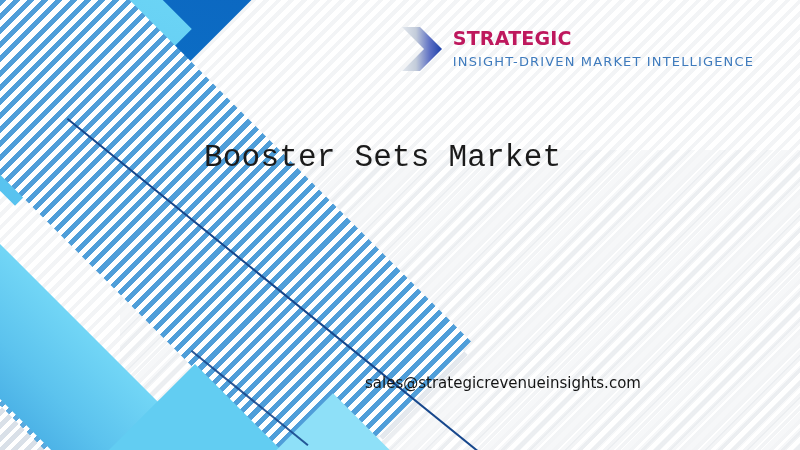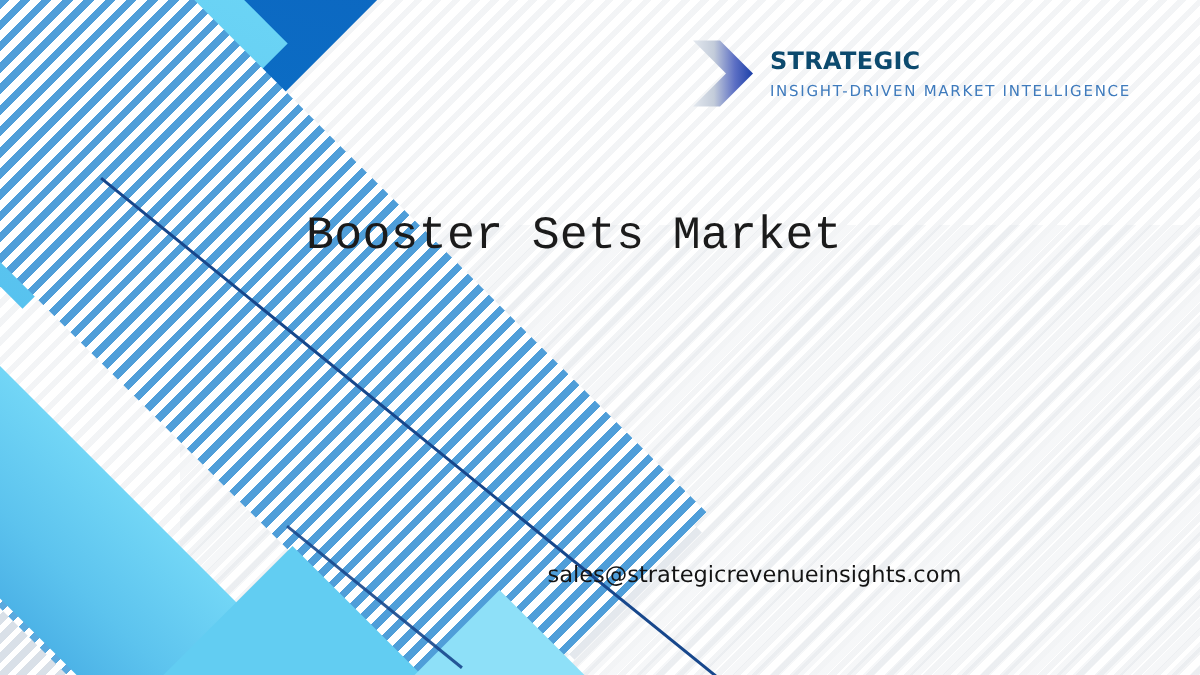"STRATEGIC" .logo-line { color: #0c4a6e -> #be185d; font-size: 16px -> 19px }
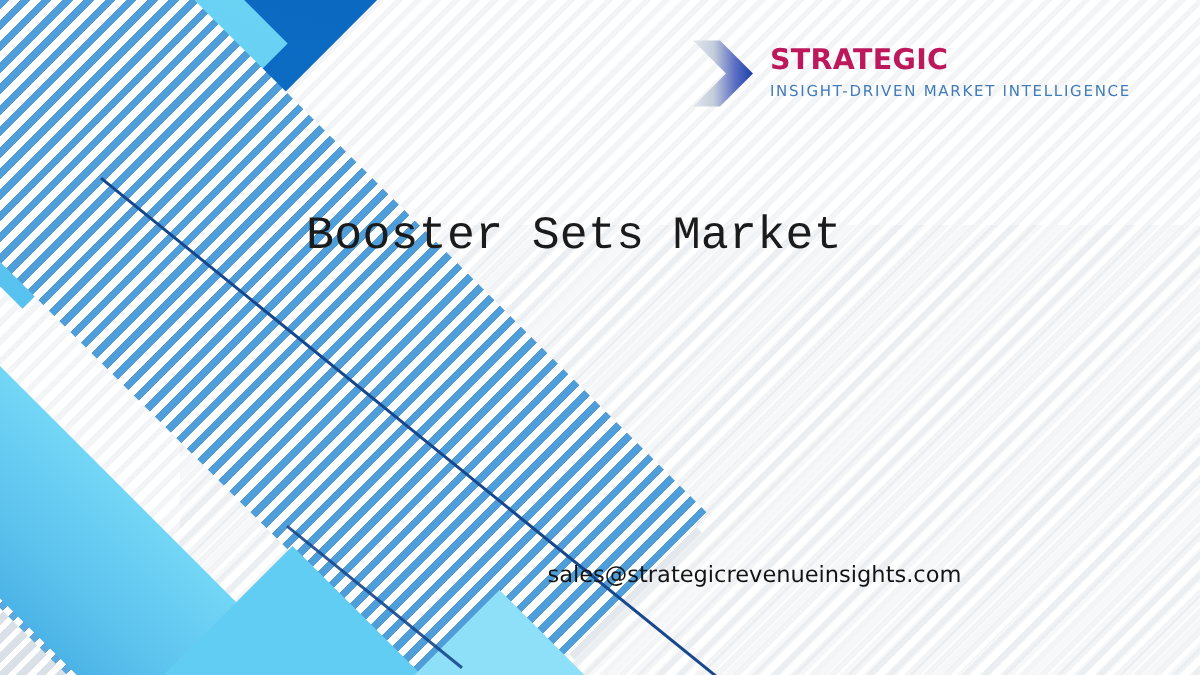"INSIGHT-DRIVEN MARKET INTELLIGENCE" .logo-tagline { font-size: 10px -> 13px }
